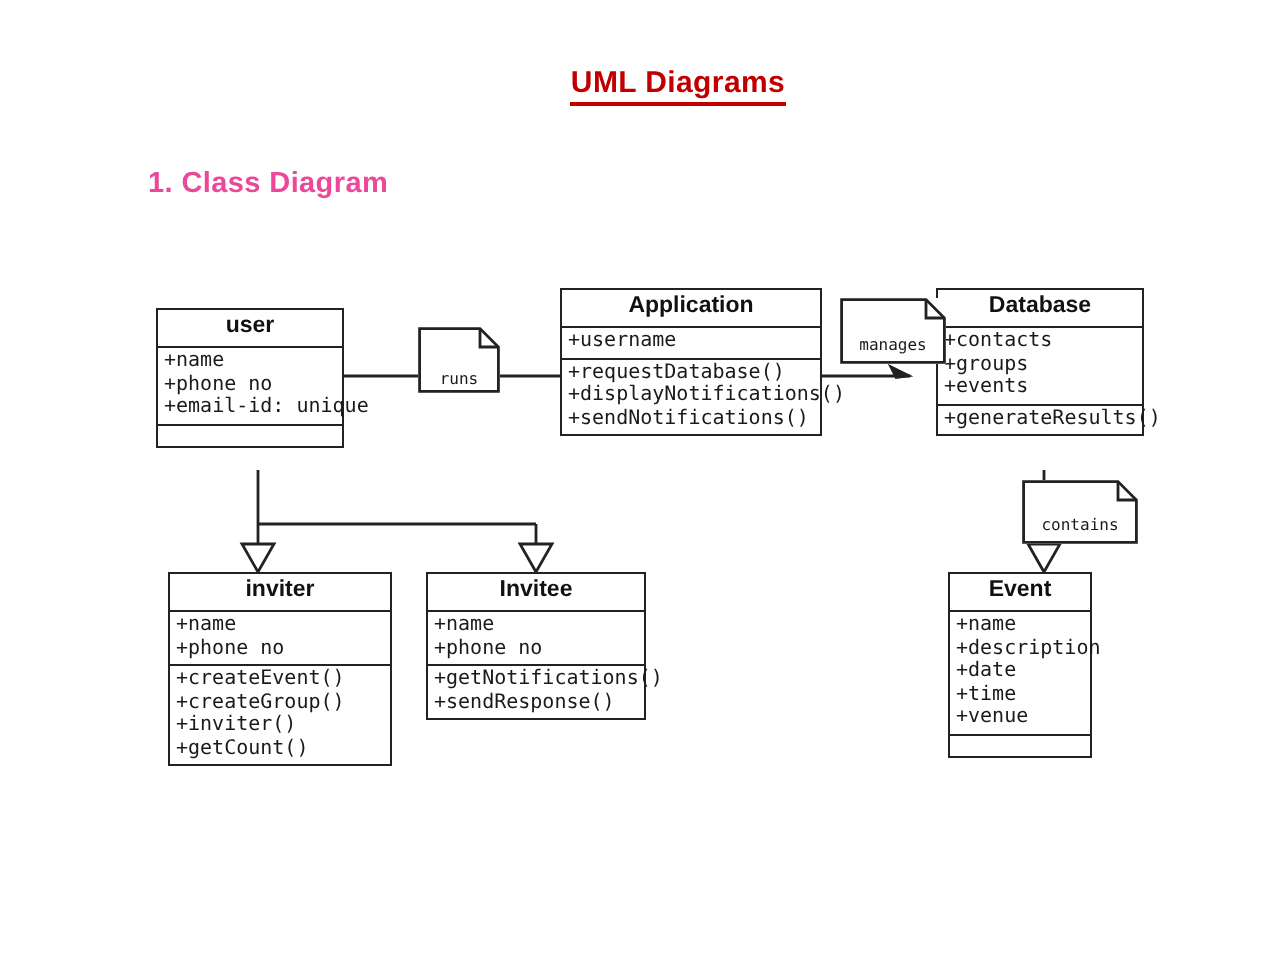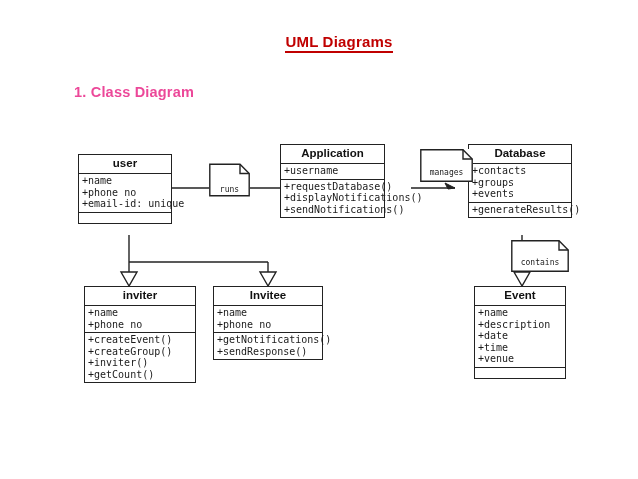"Application" div.uml-class { width: 105px -> 131px }
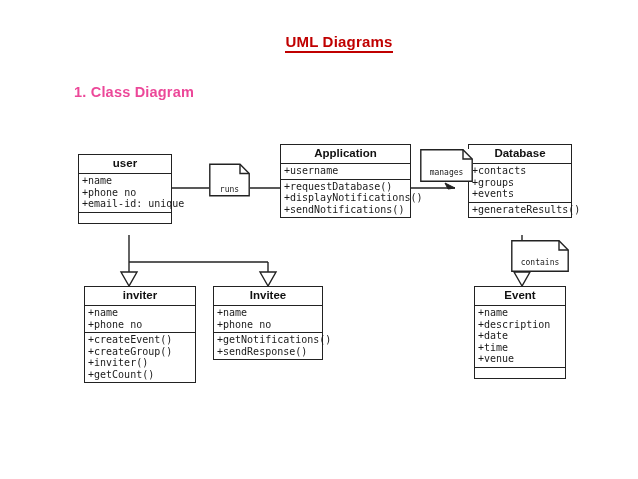"Event" div.uml-class { width: 92px -> 72px }
